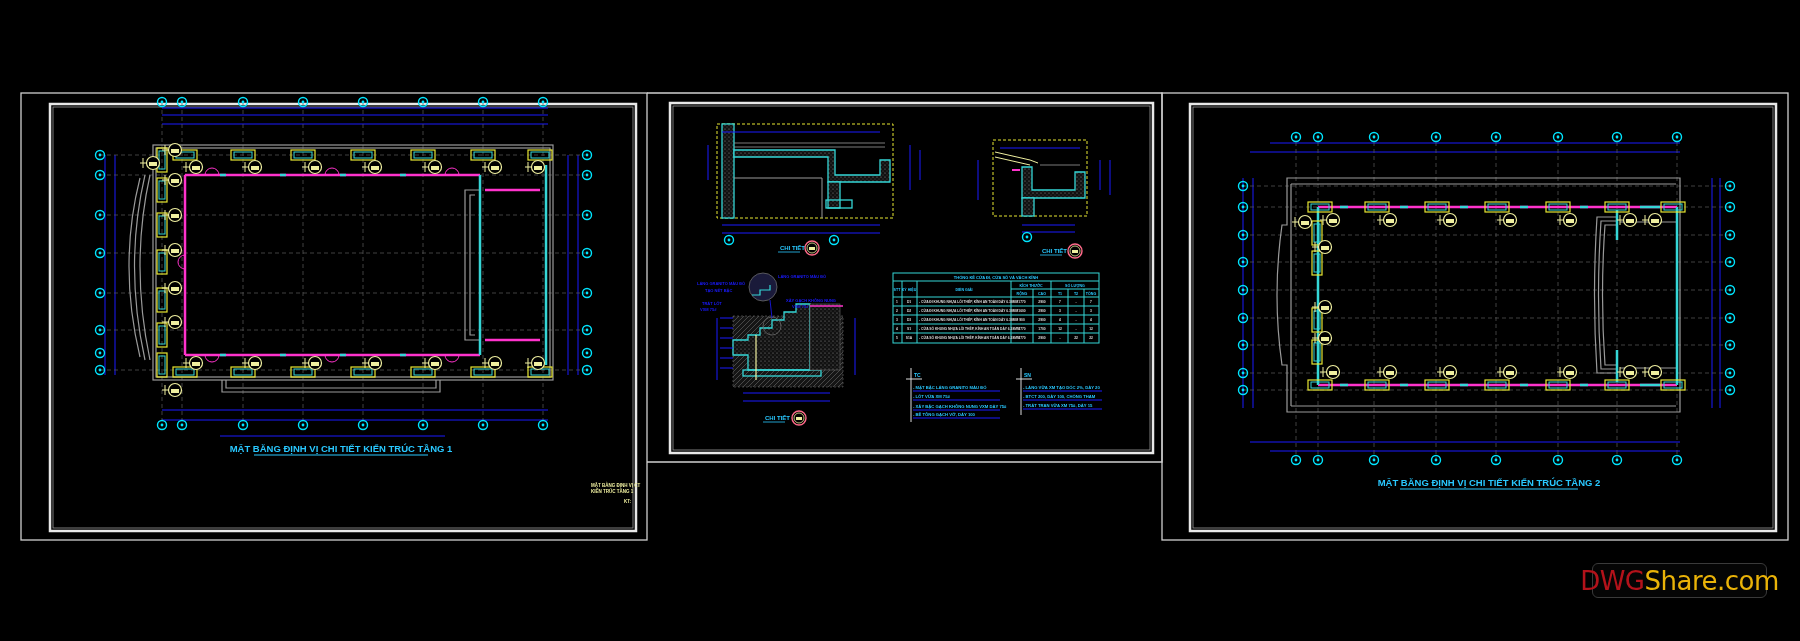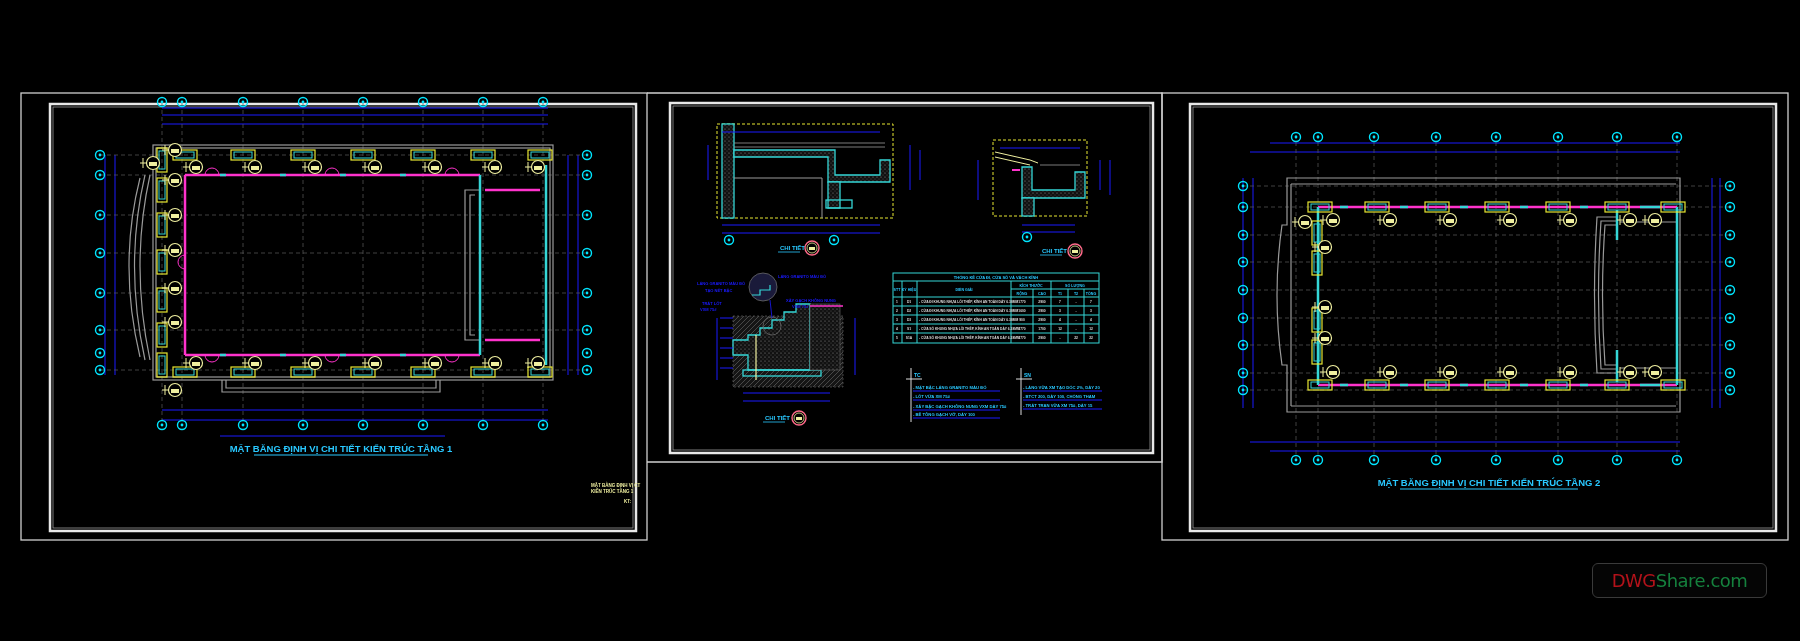"DWG" .watermark { font-size: 18px -> 26px }
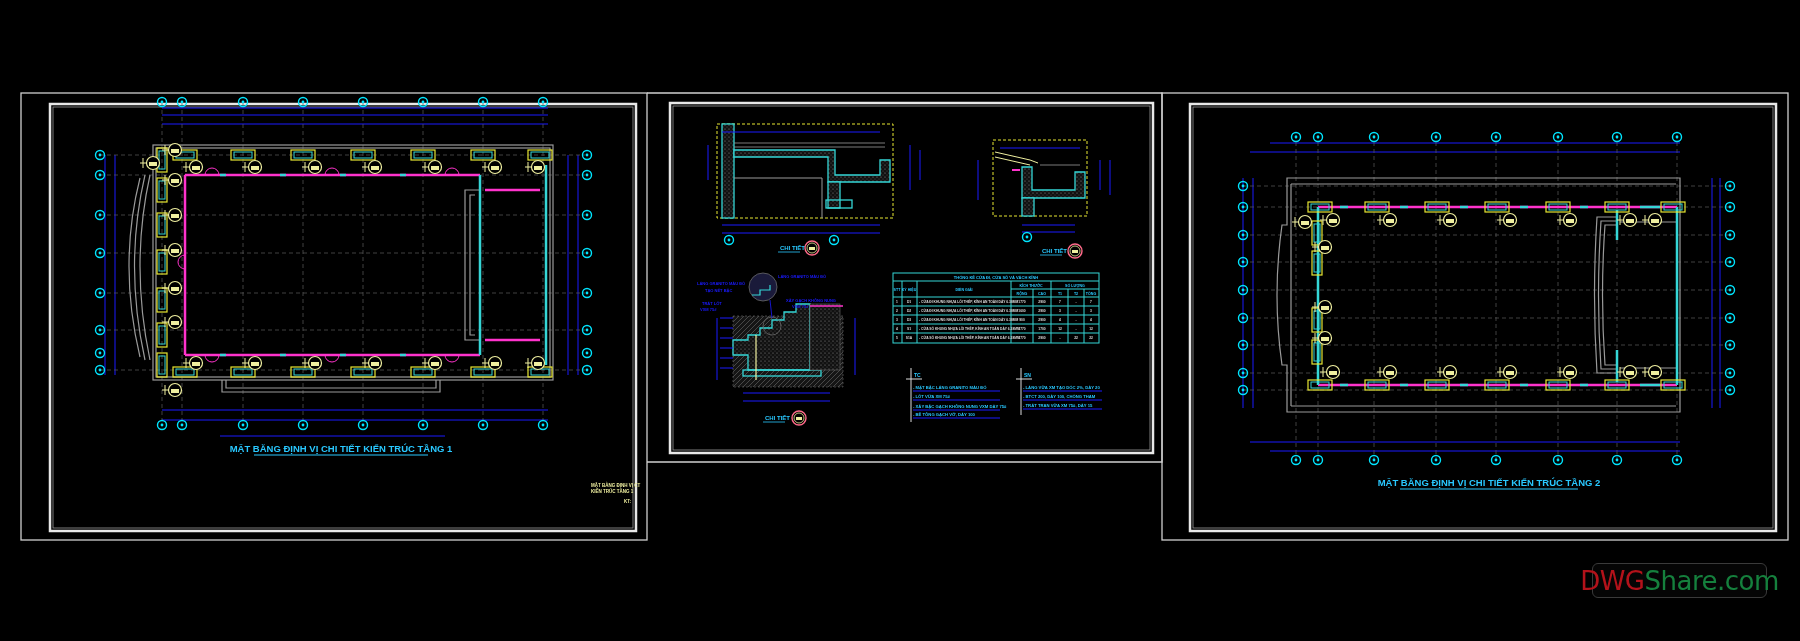"Share.com" .wm-gray { color: #15803d -> #eab308 }
